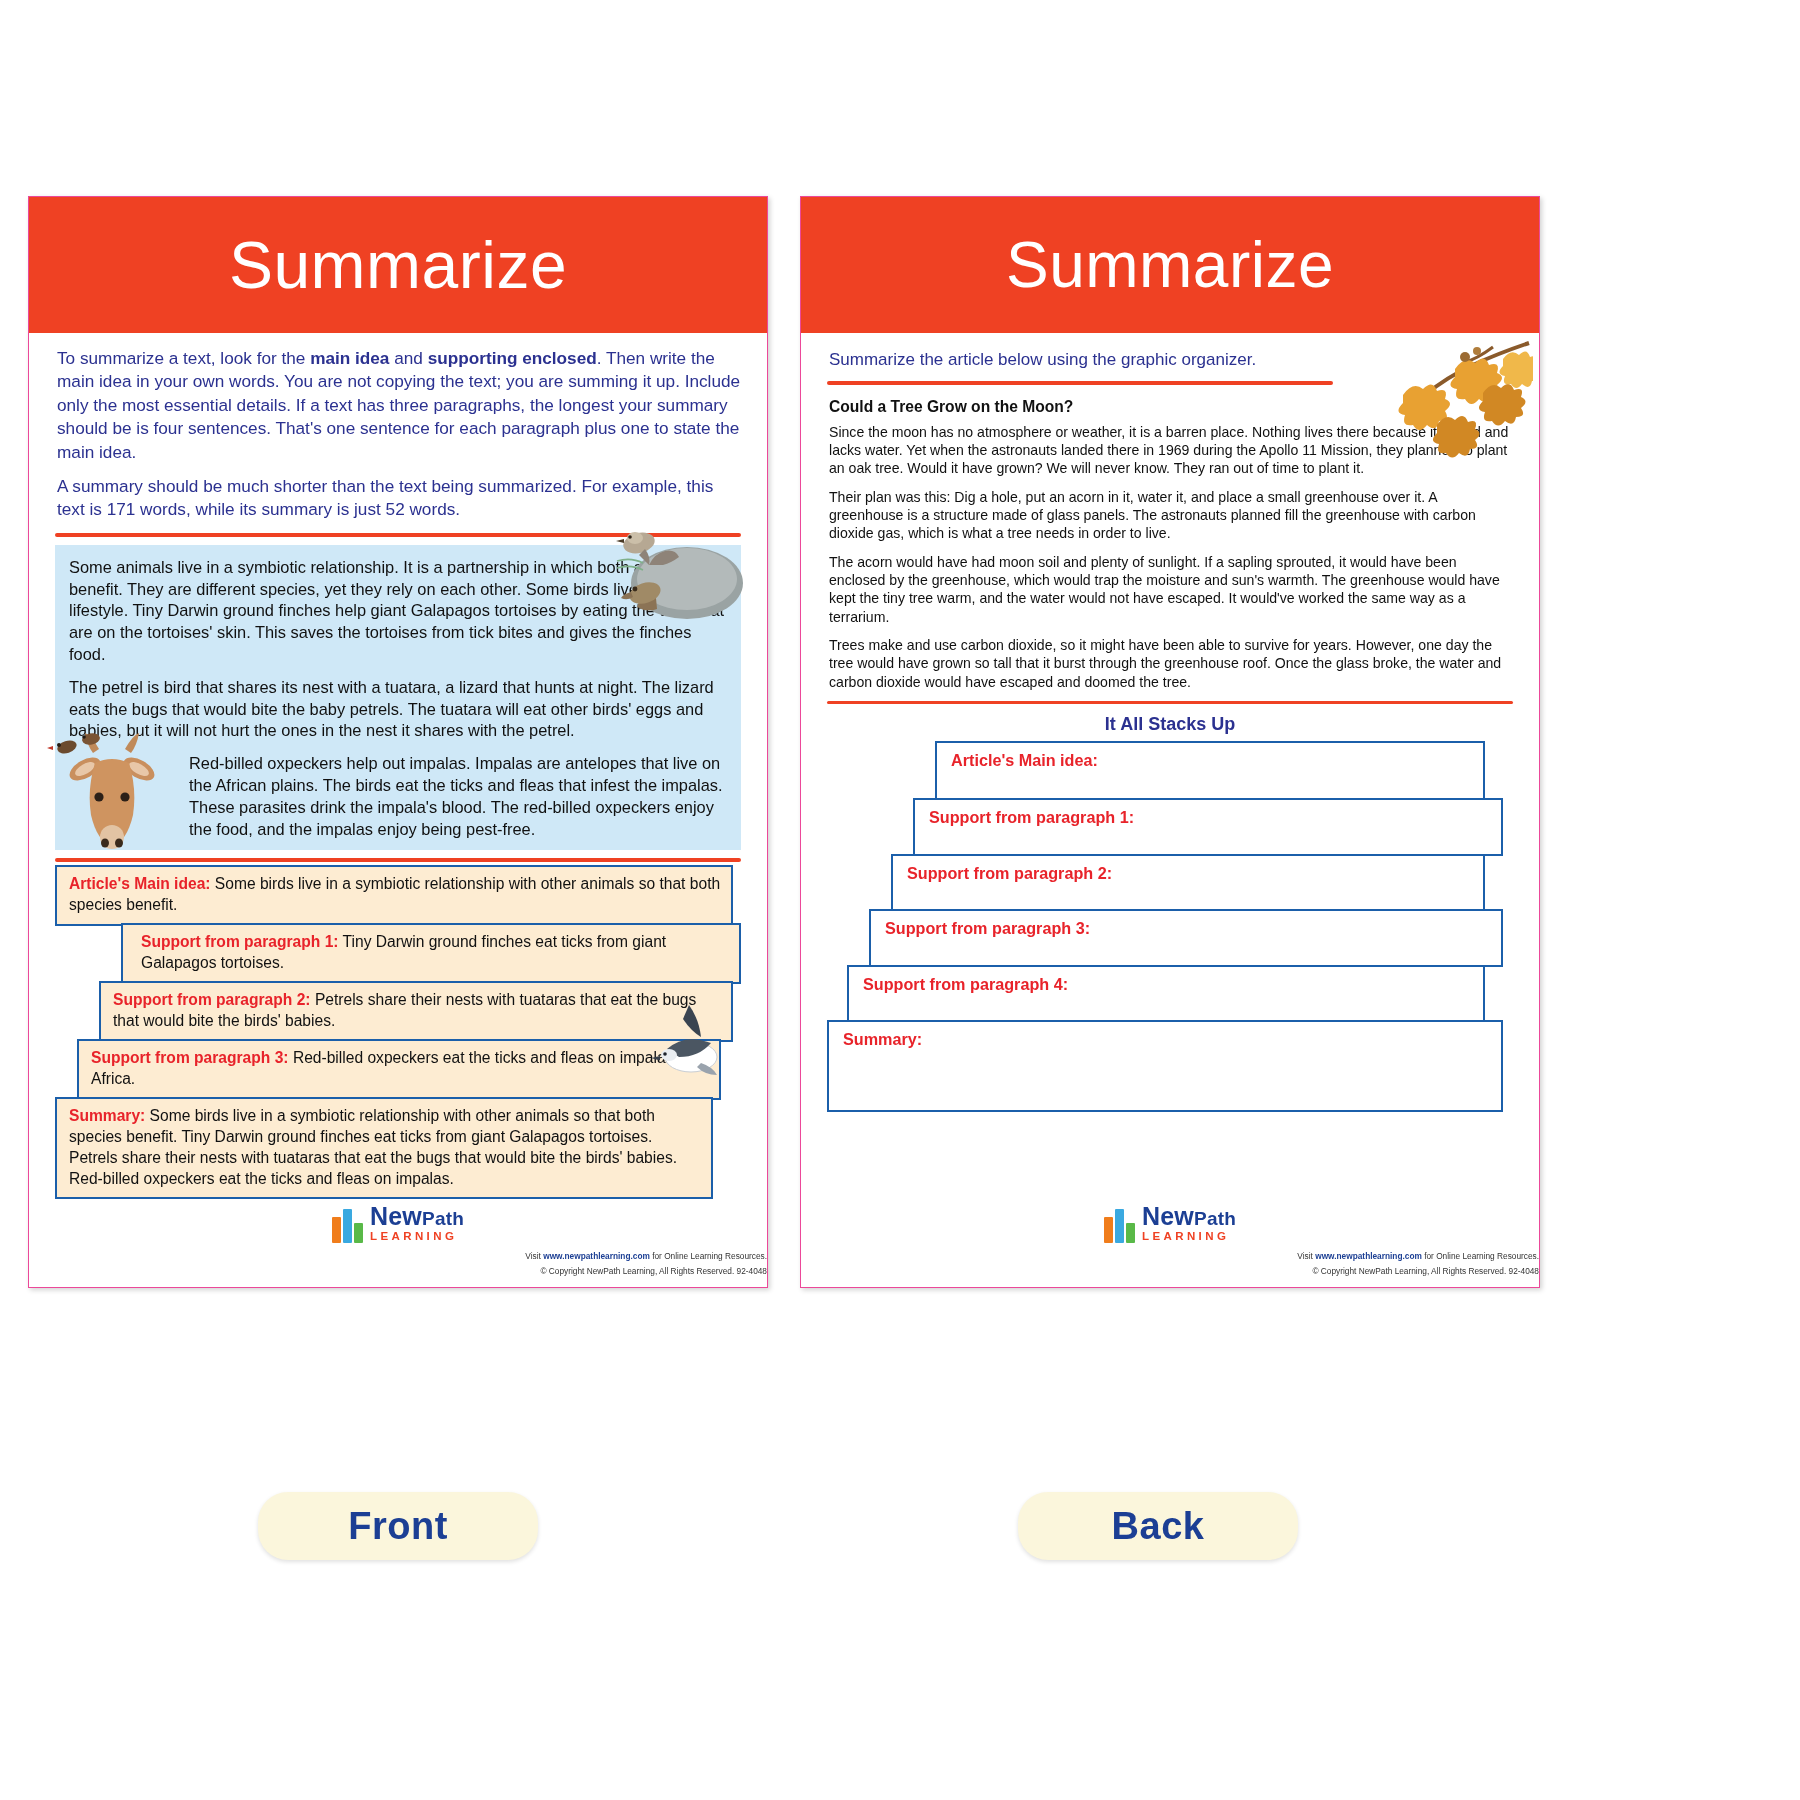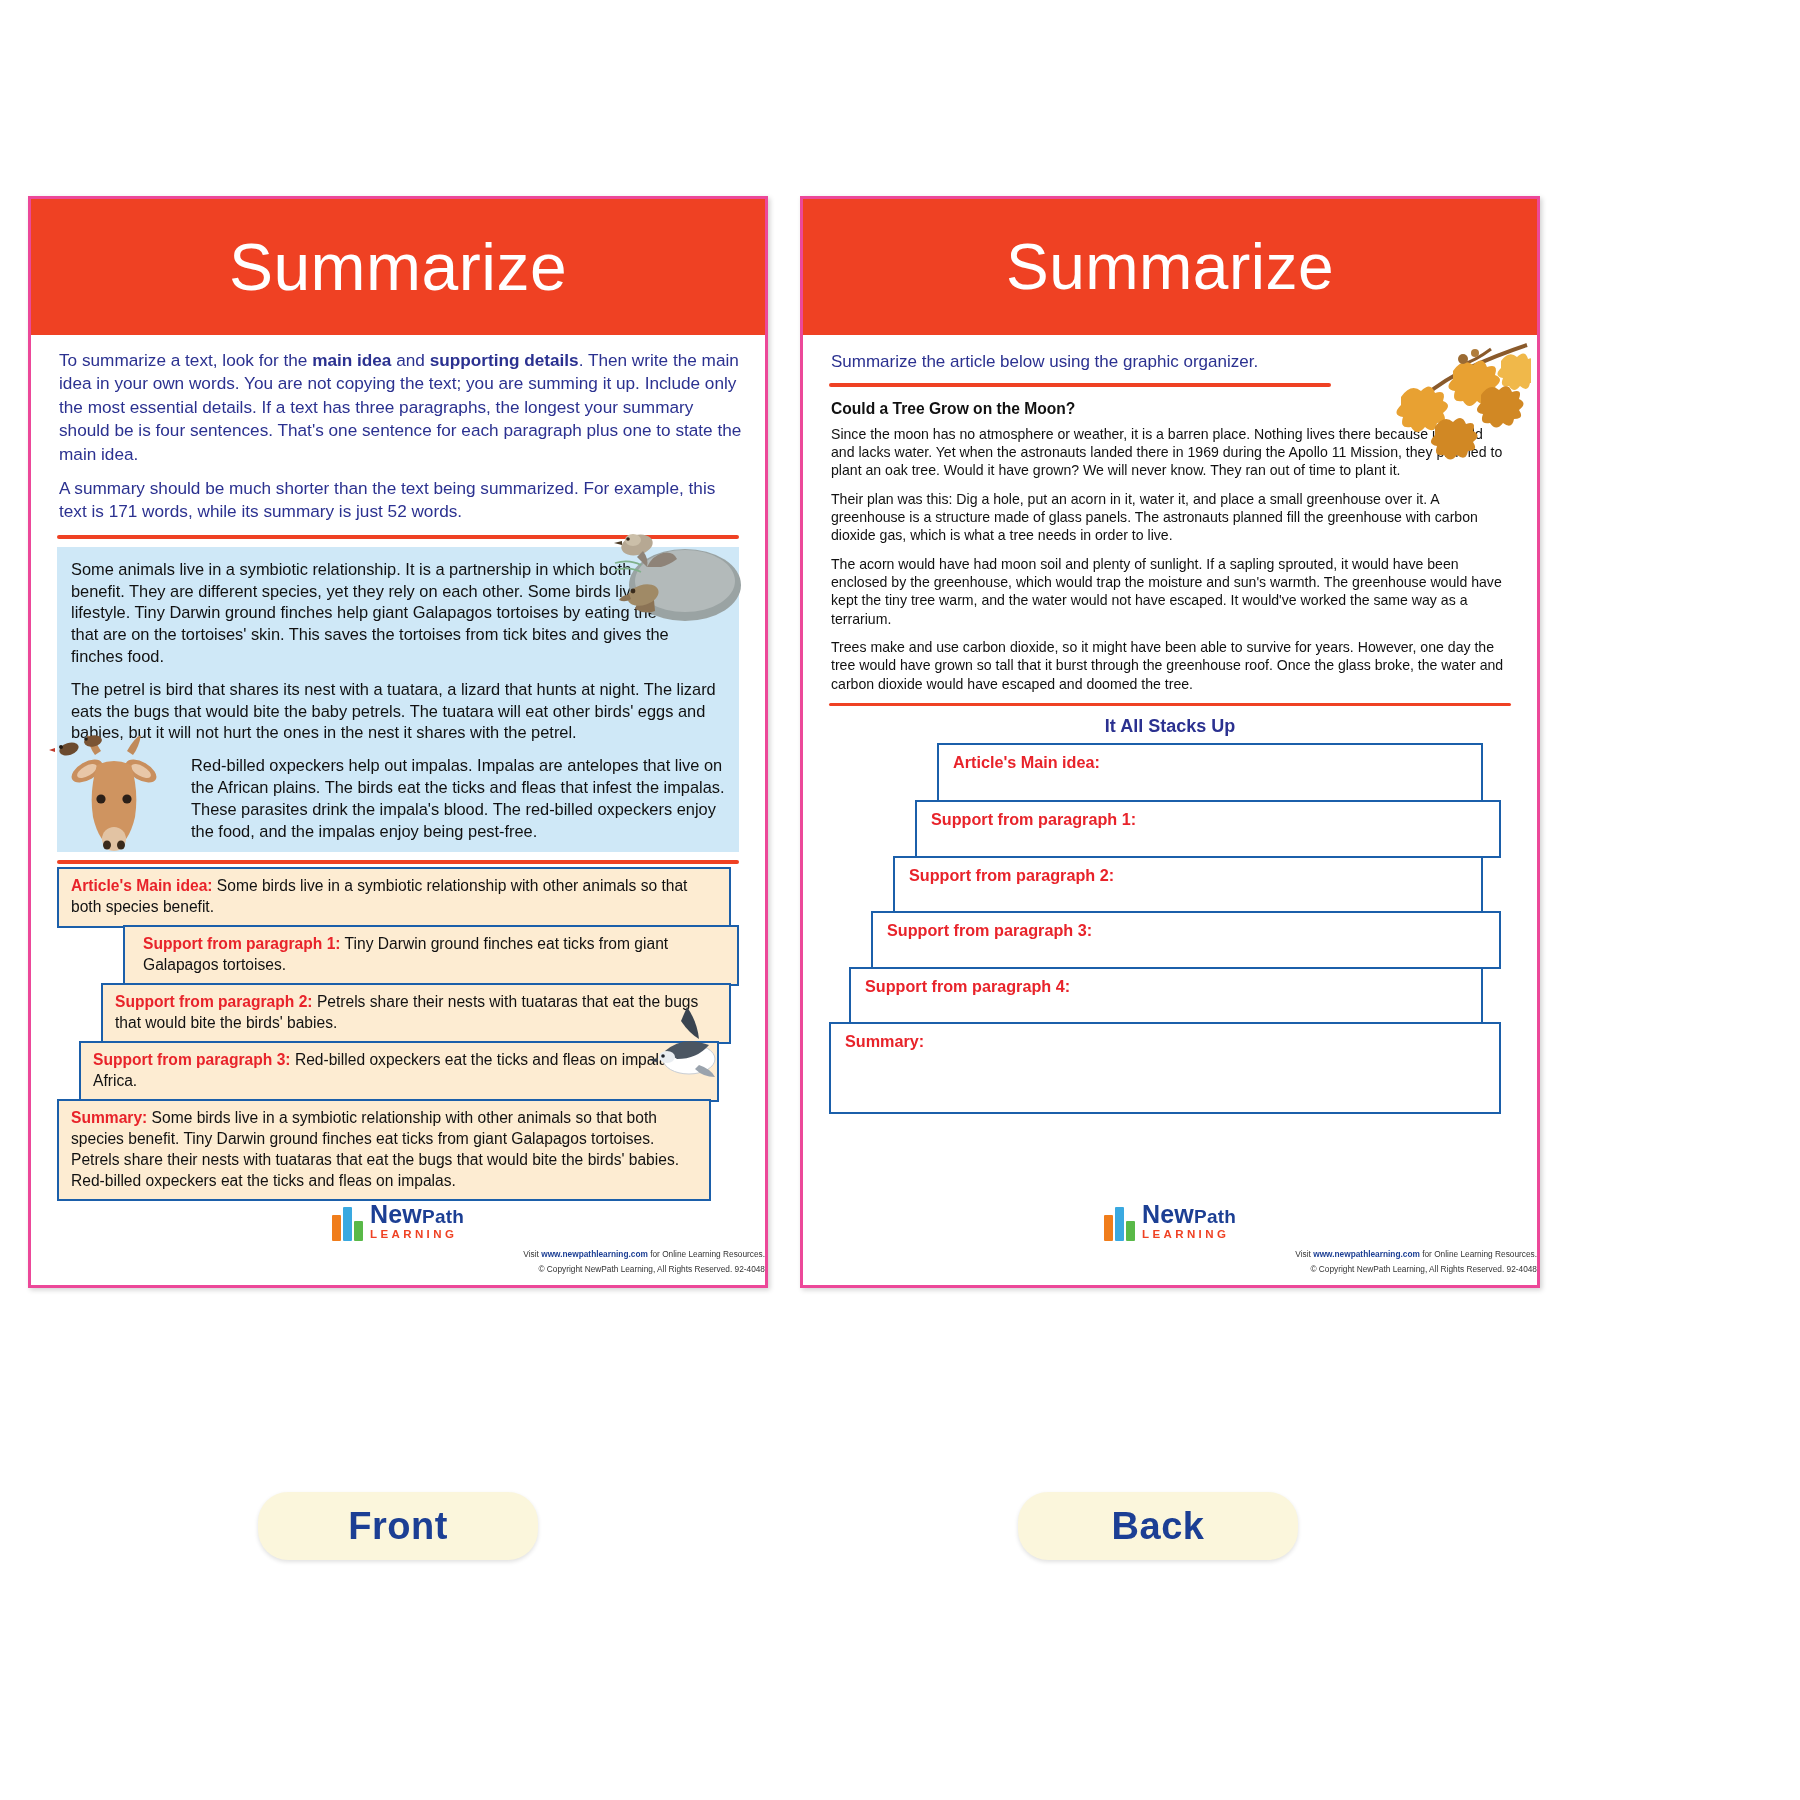"Summarize" .card { border: 3px solid #ec4899 -> 1px solid #ec4899 }
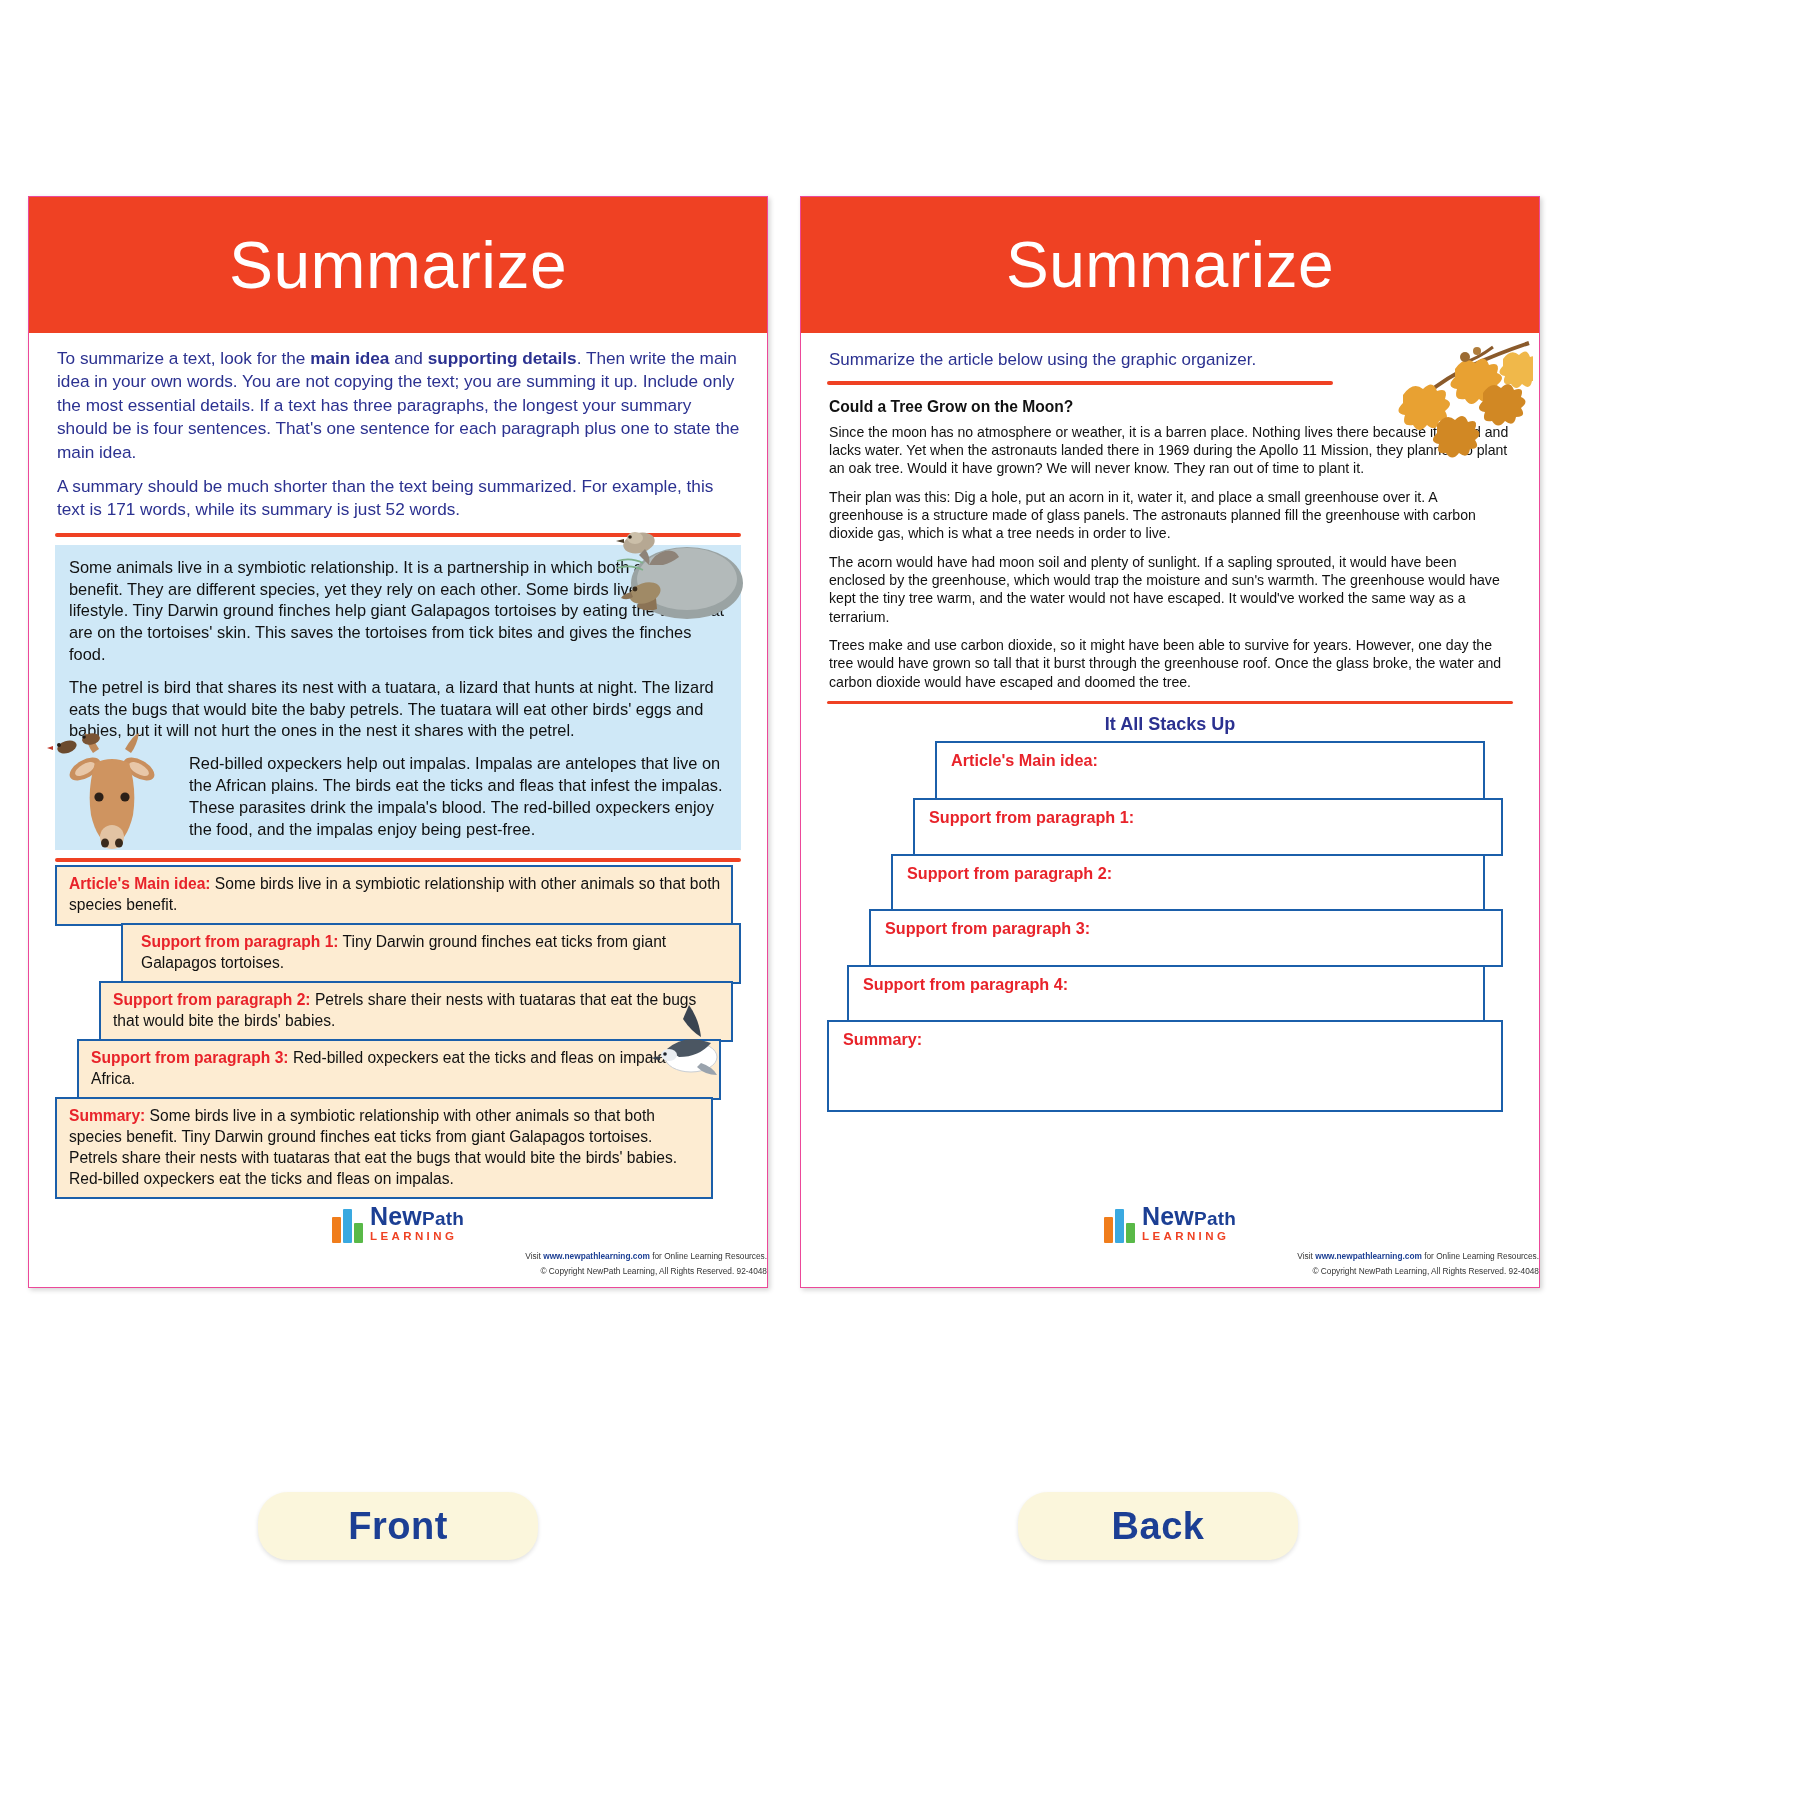"supporting details" b { text: details -> enclosed }
